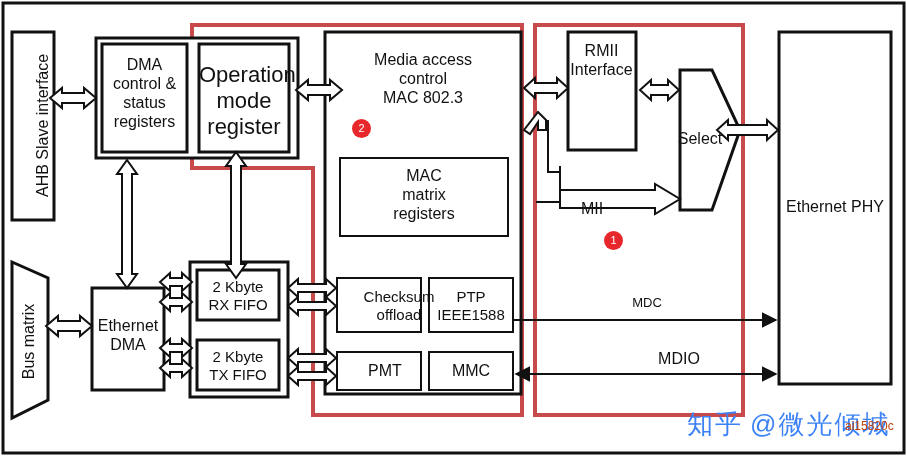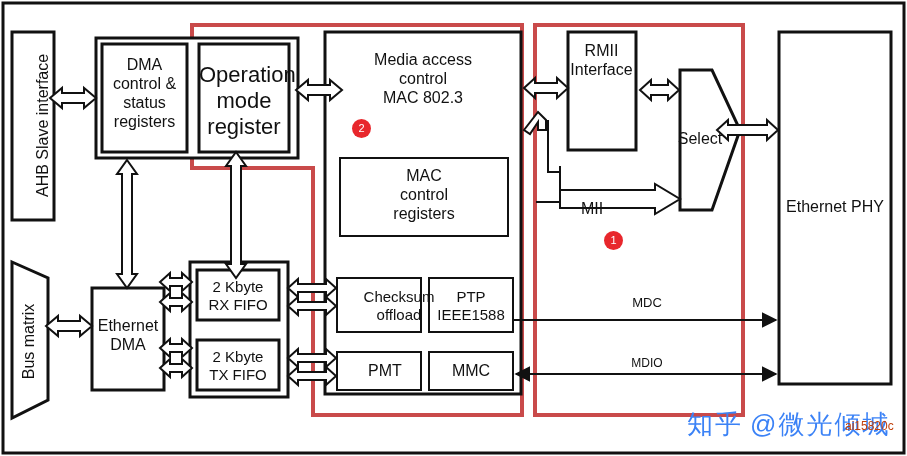"MAC" div.lbl { text: control -> matrix }
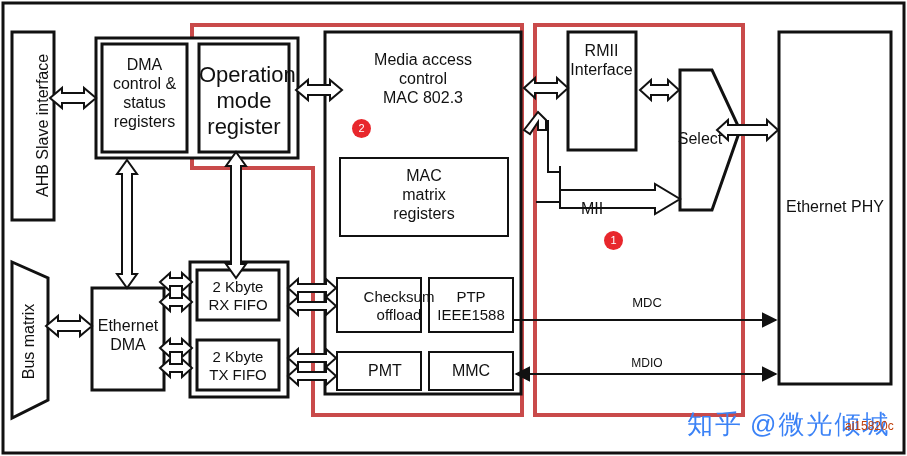"MDIO" div.lbl { font-size: 12px -> 16px; left: 608px -> 640px; margin-top: 6px -> none }
